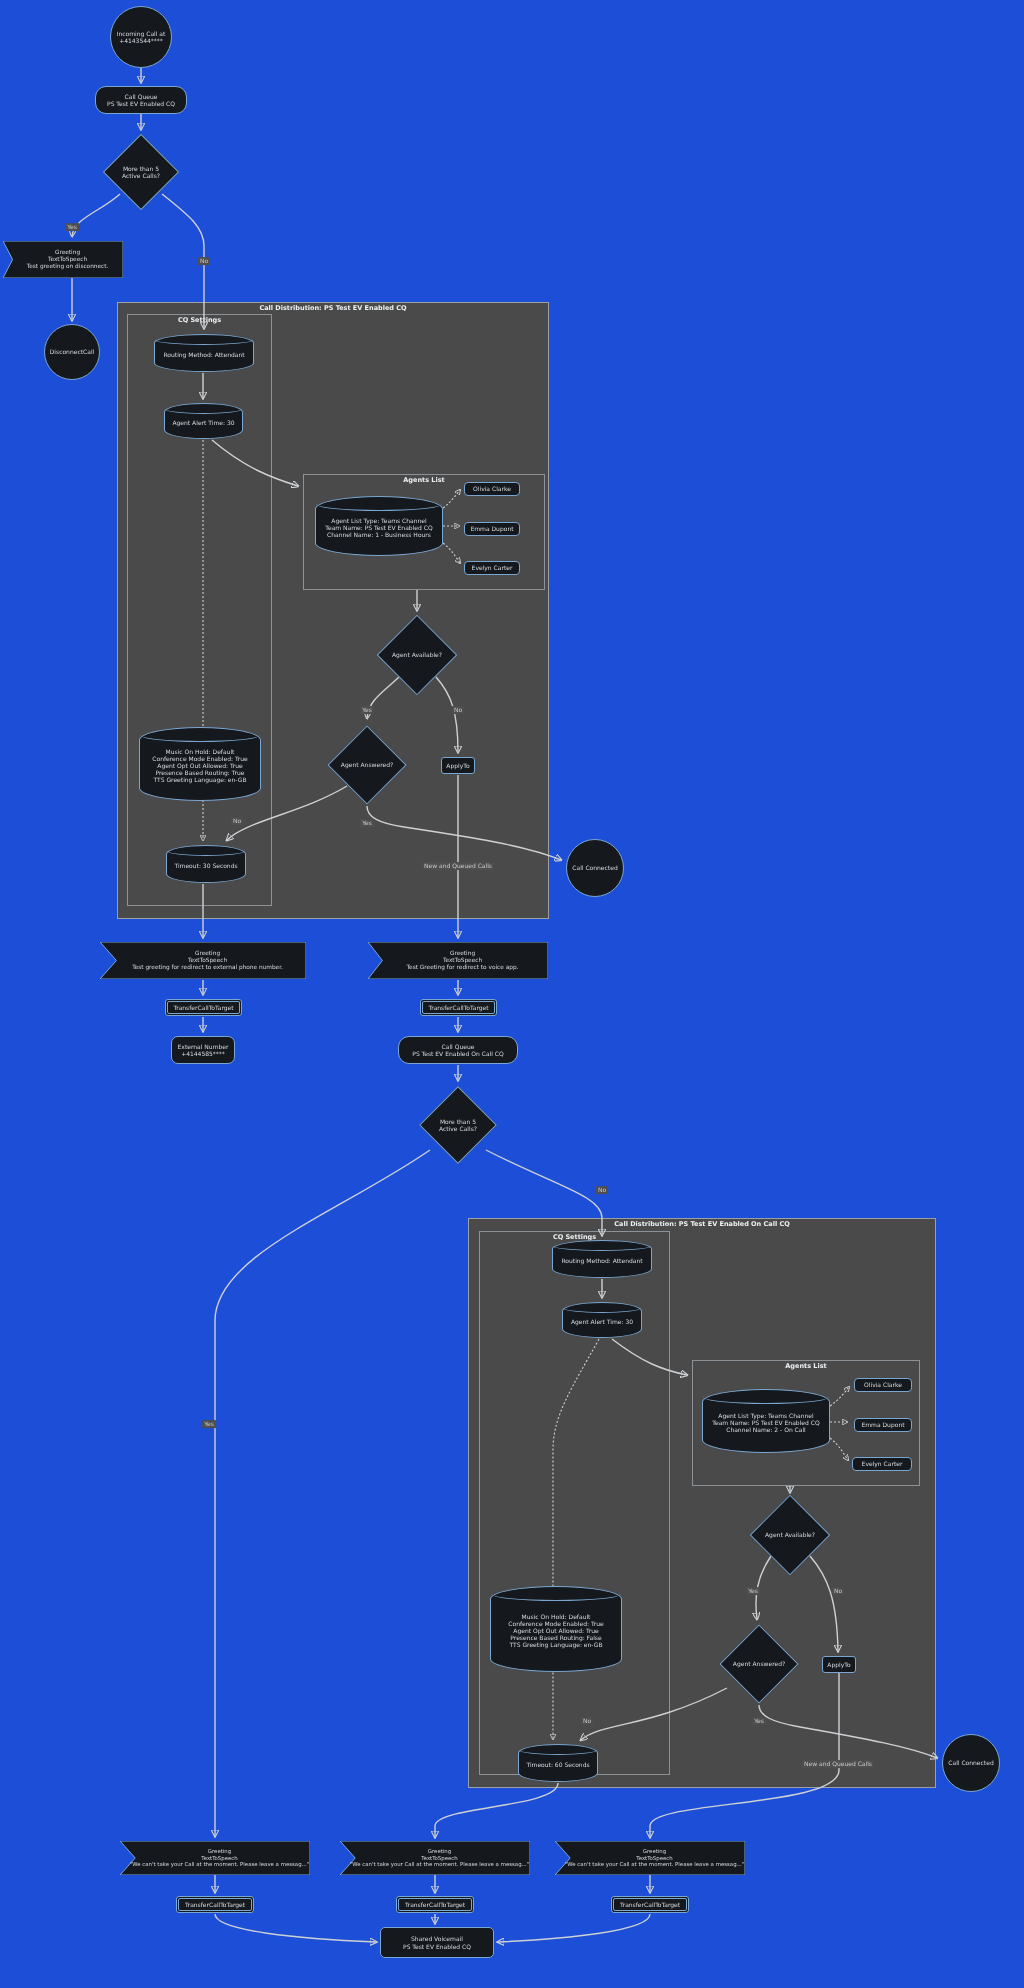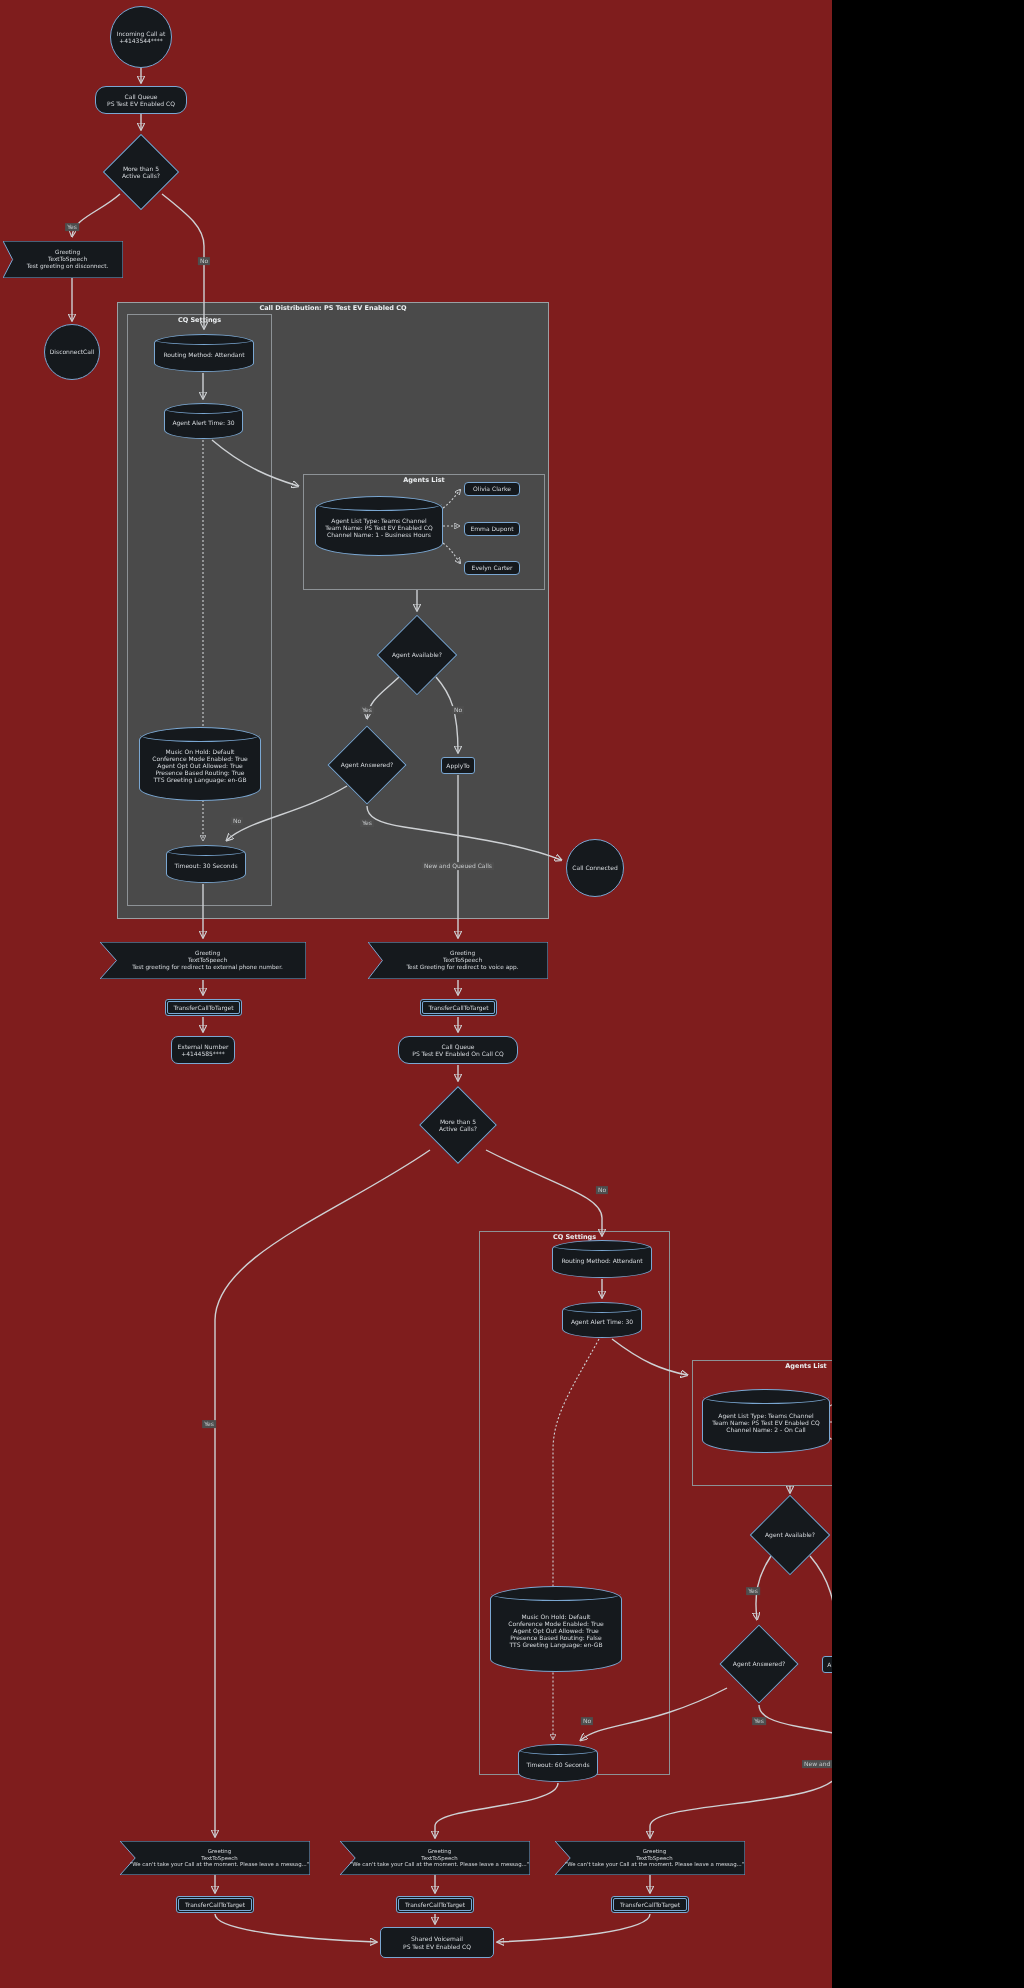"Call Distribution: PS Test EV" #canvas { background: #7f1d1d -> #1d4ed8; width: 832px -> 1024px }
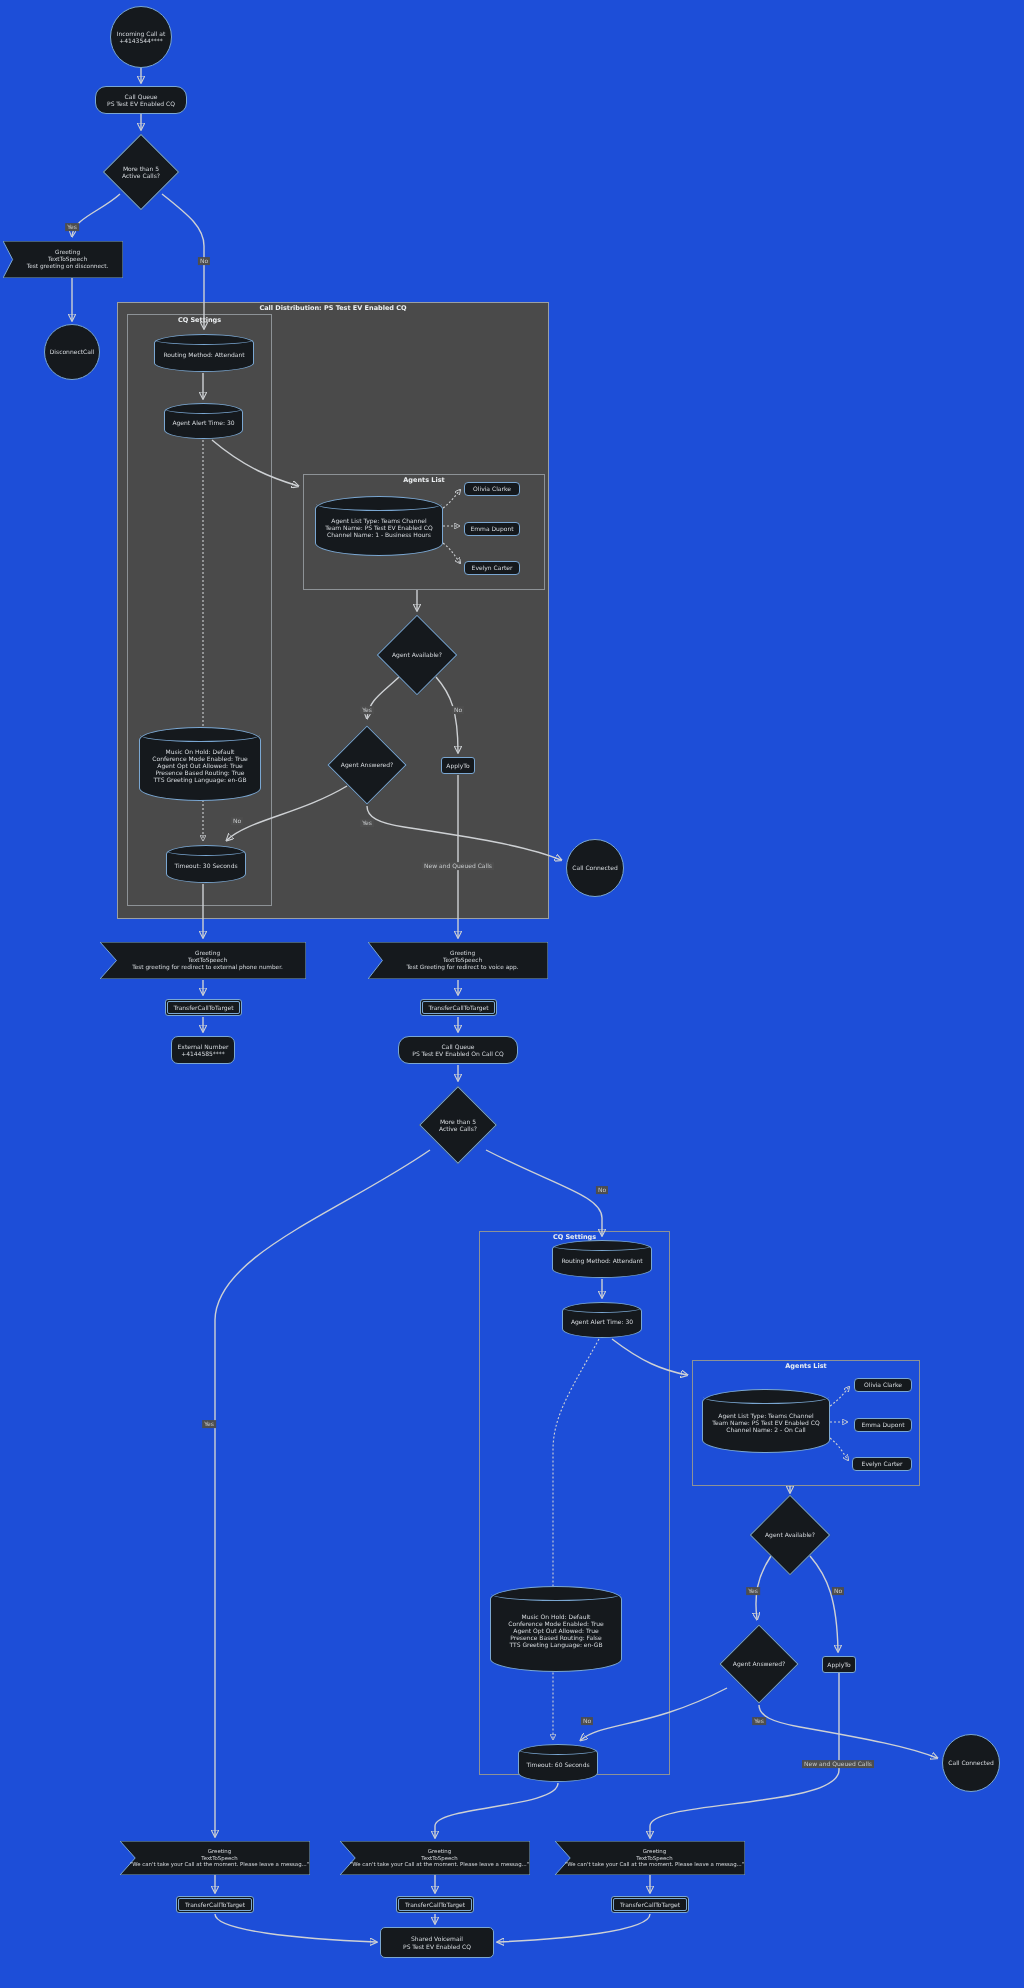"Call Distribution: PS Test EV Enabled On" div.cluster { html: none -> <div> <div>Call Distribution: PS Test EV Enabled On Call CQ</div> </div> }
